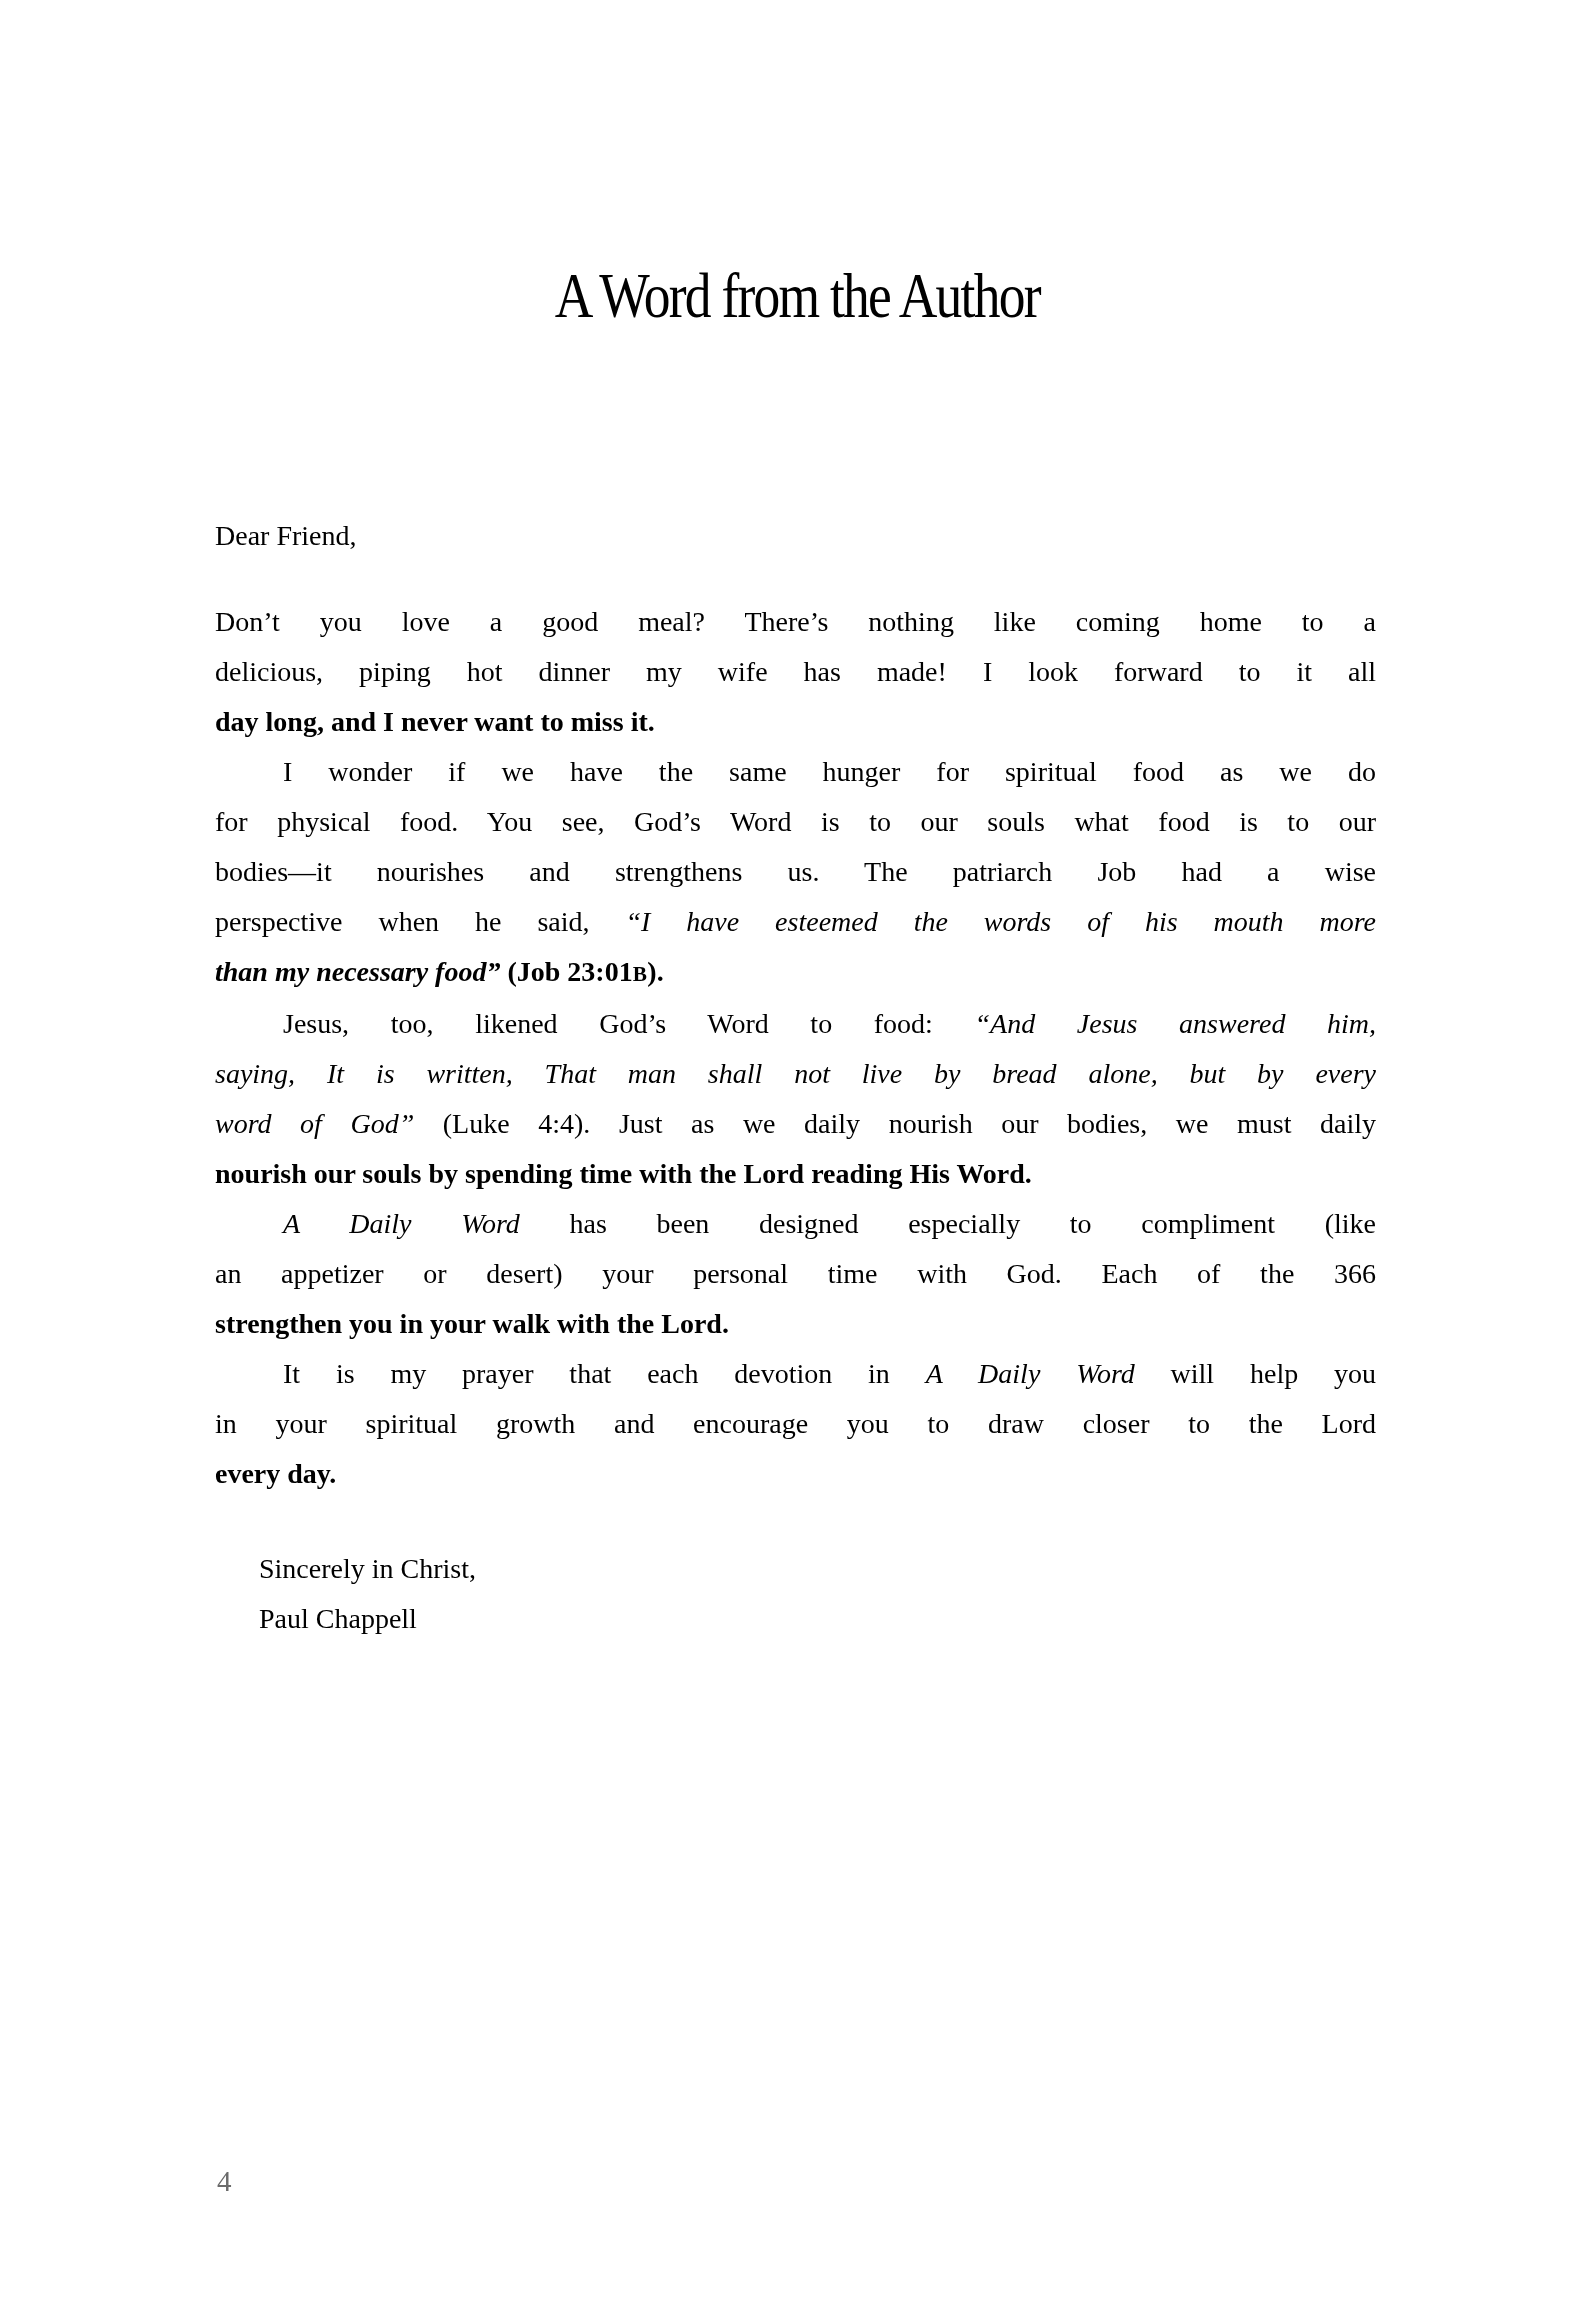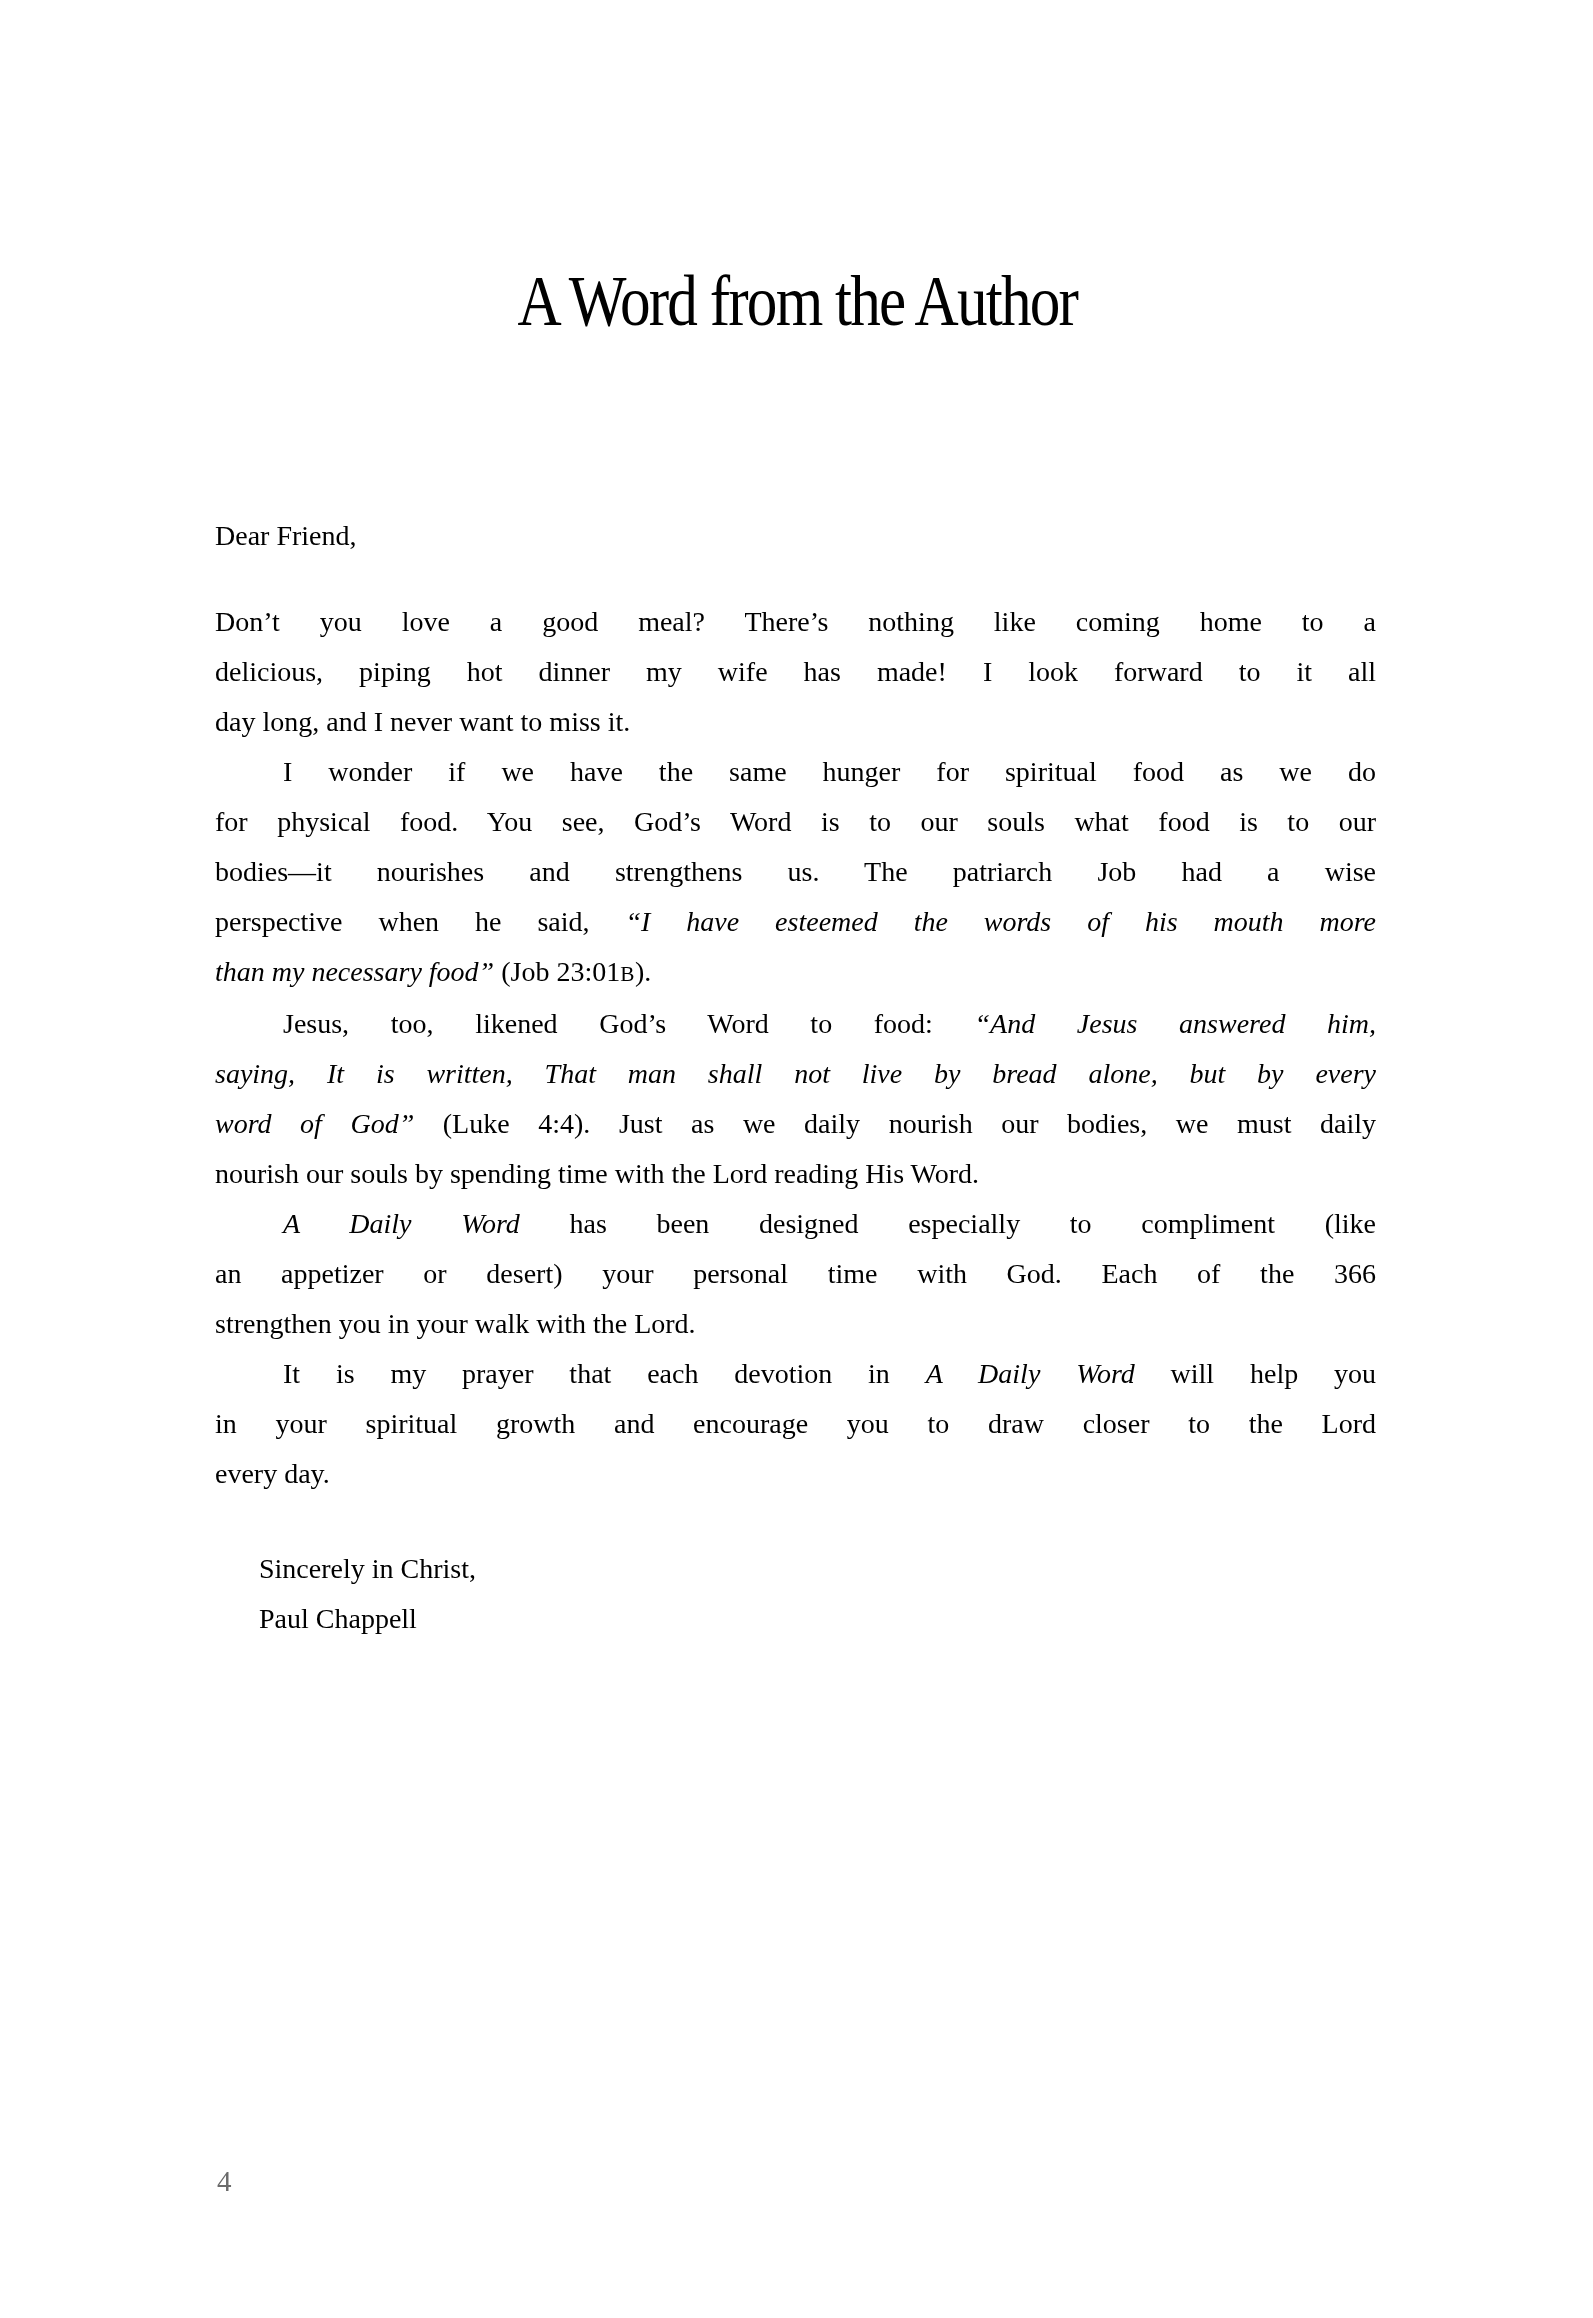"A Word from the Author" .page-title { font-size: 72px -> 63px }
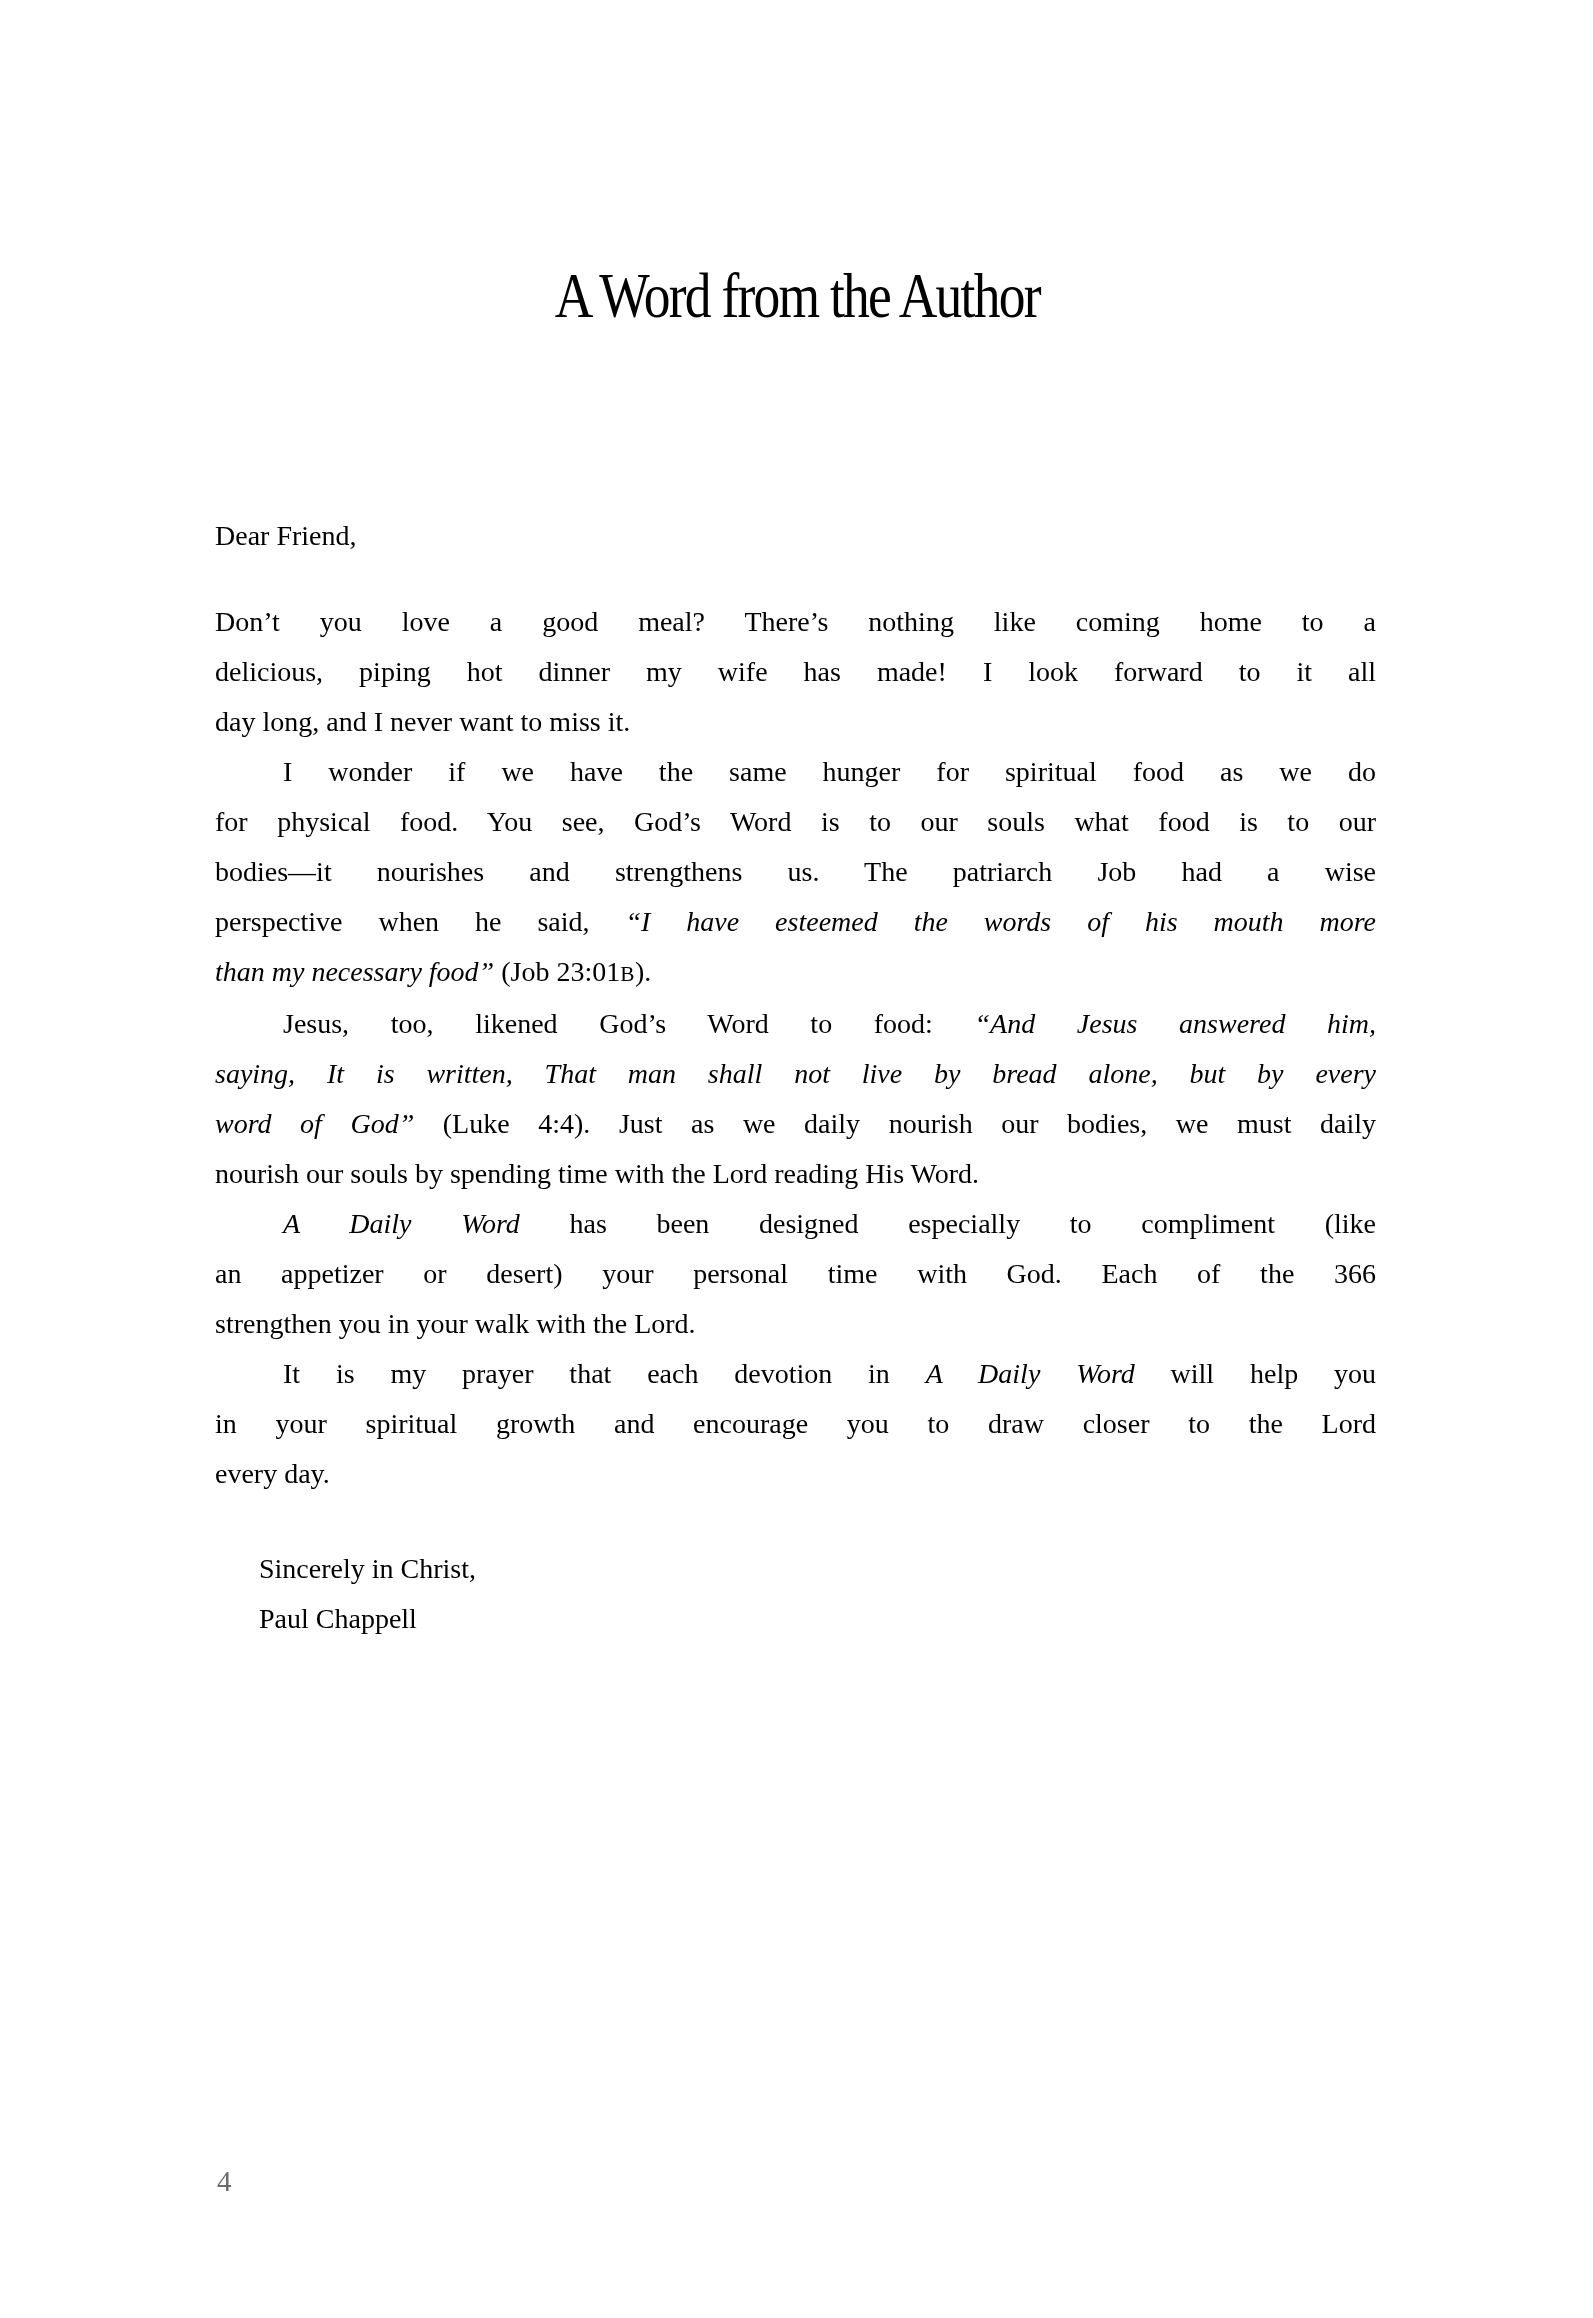"day long, and I never" .line.last { font-weight: none -> bold }
